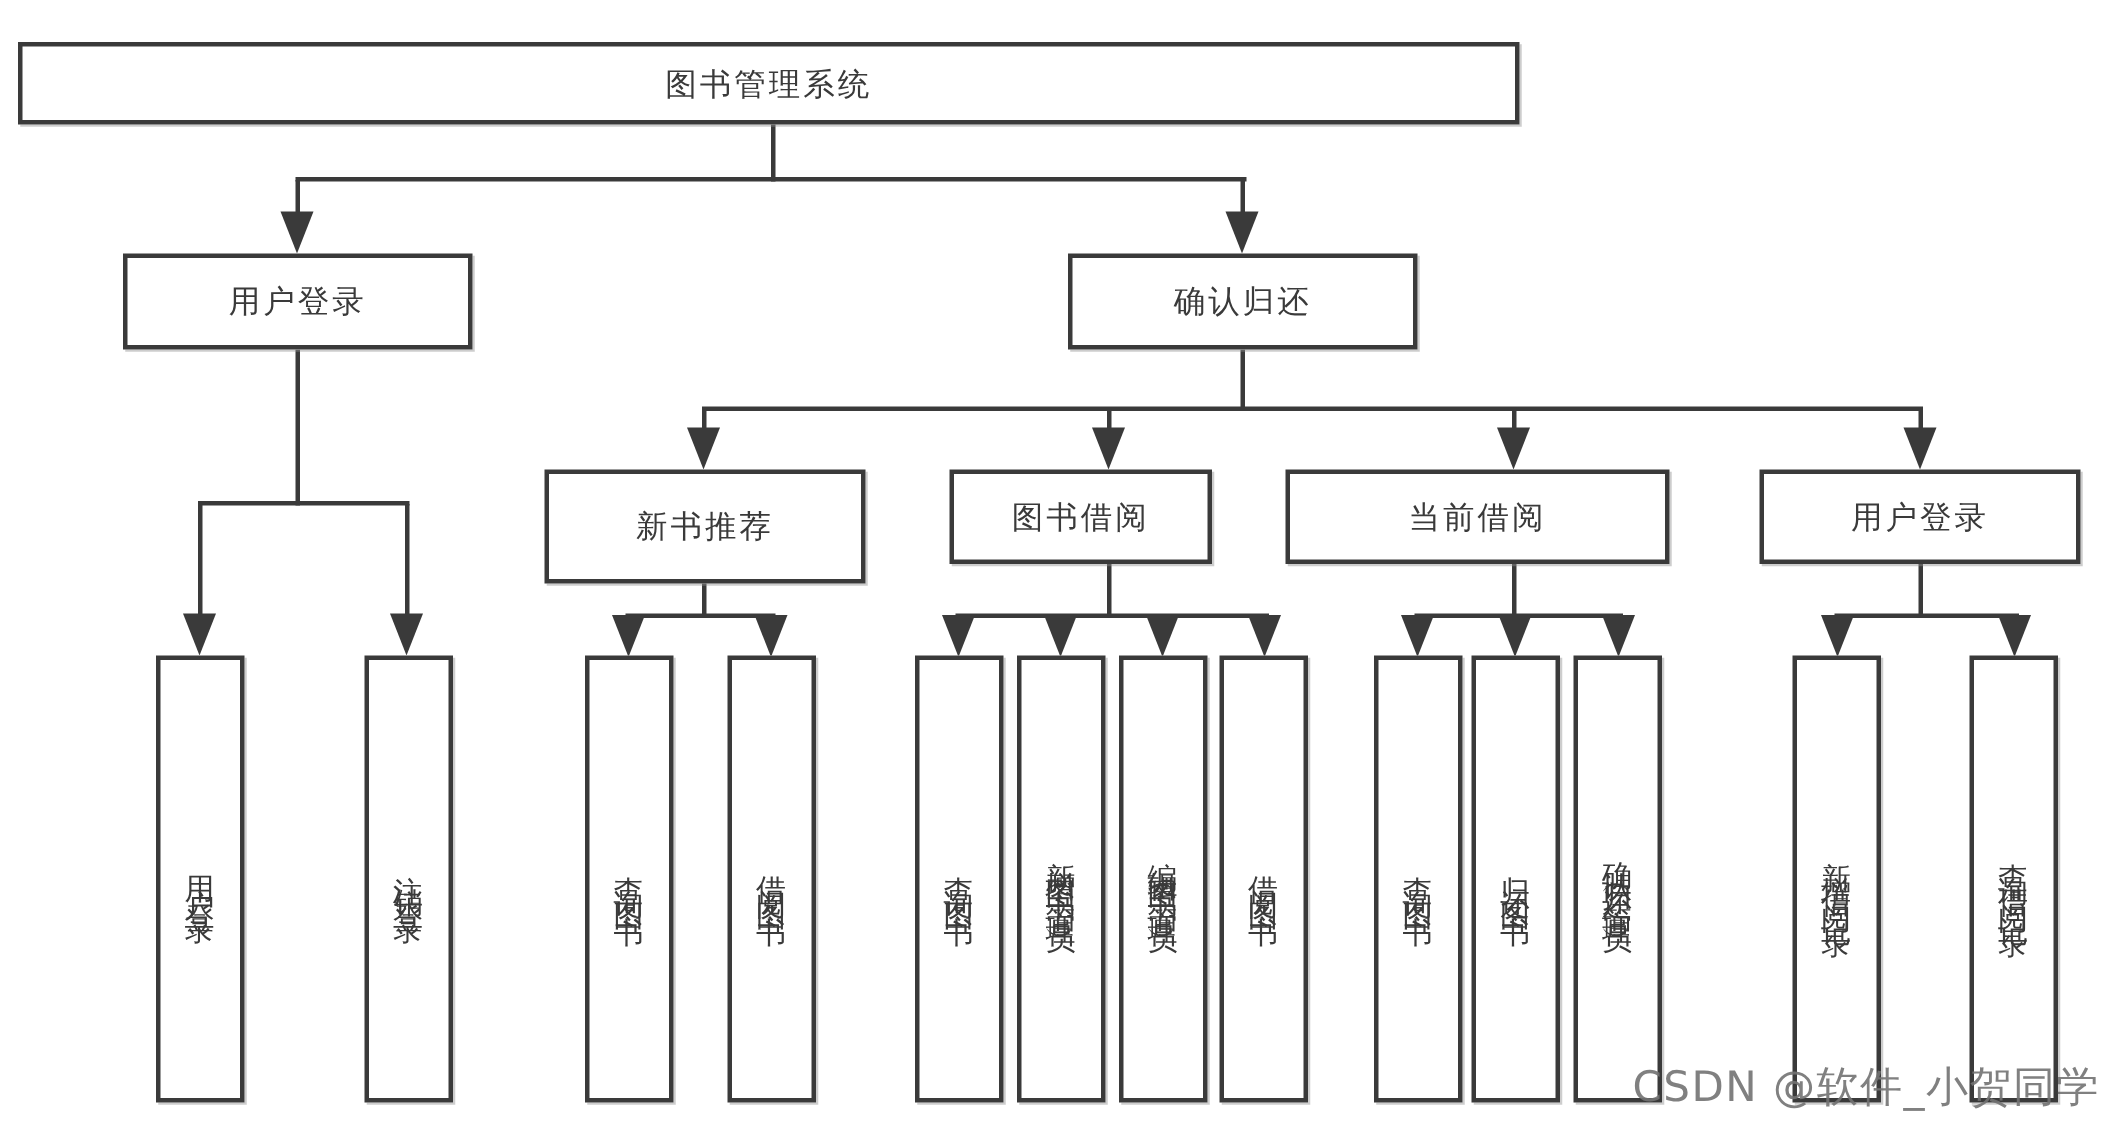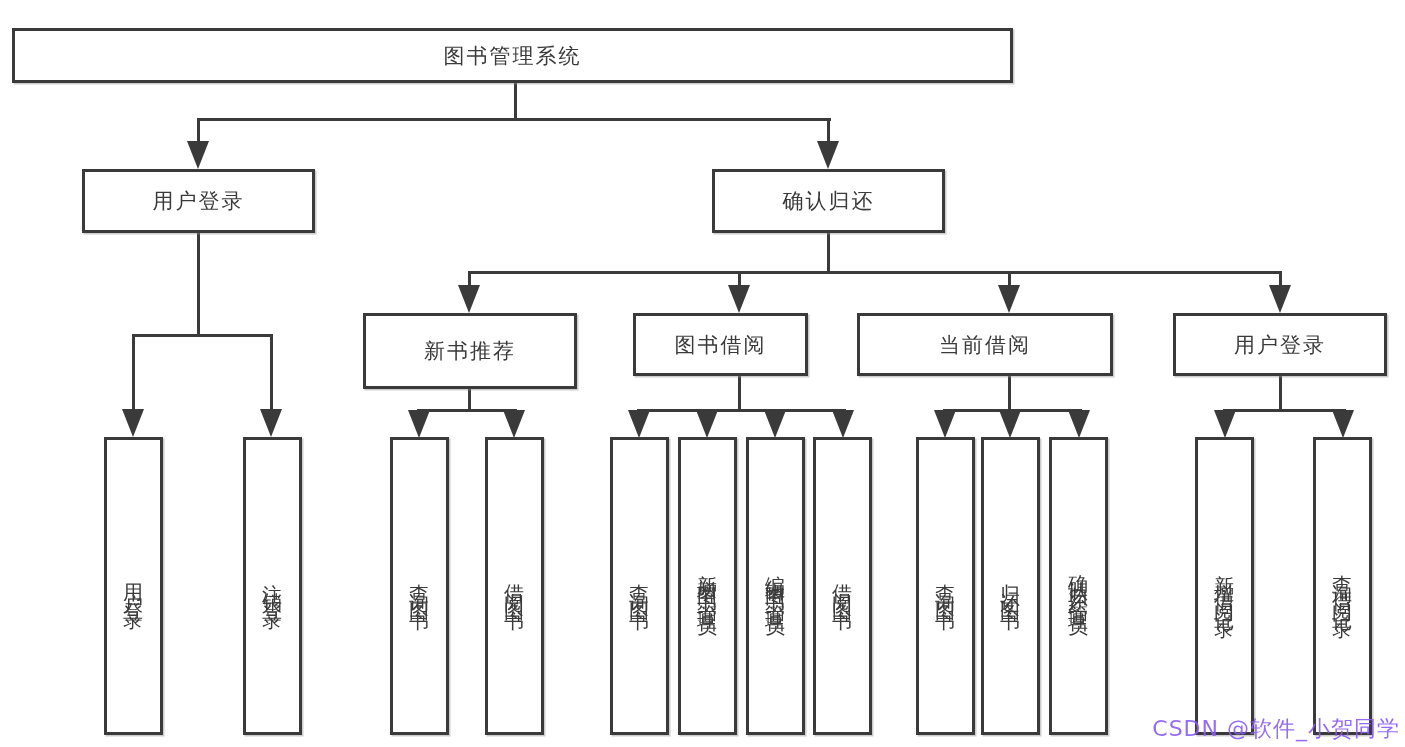"CSDN @软件_小贺同学" .watermark { color: #8b5cf6 -> #737373; font-size: 22px -> 28px }
